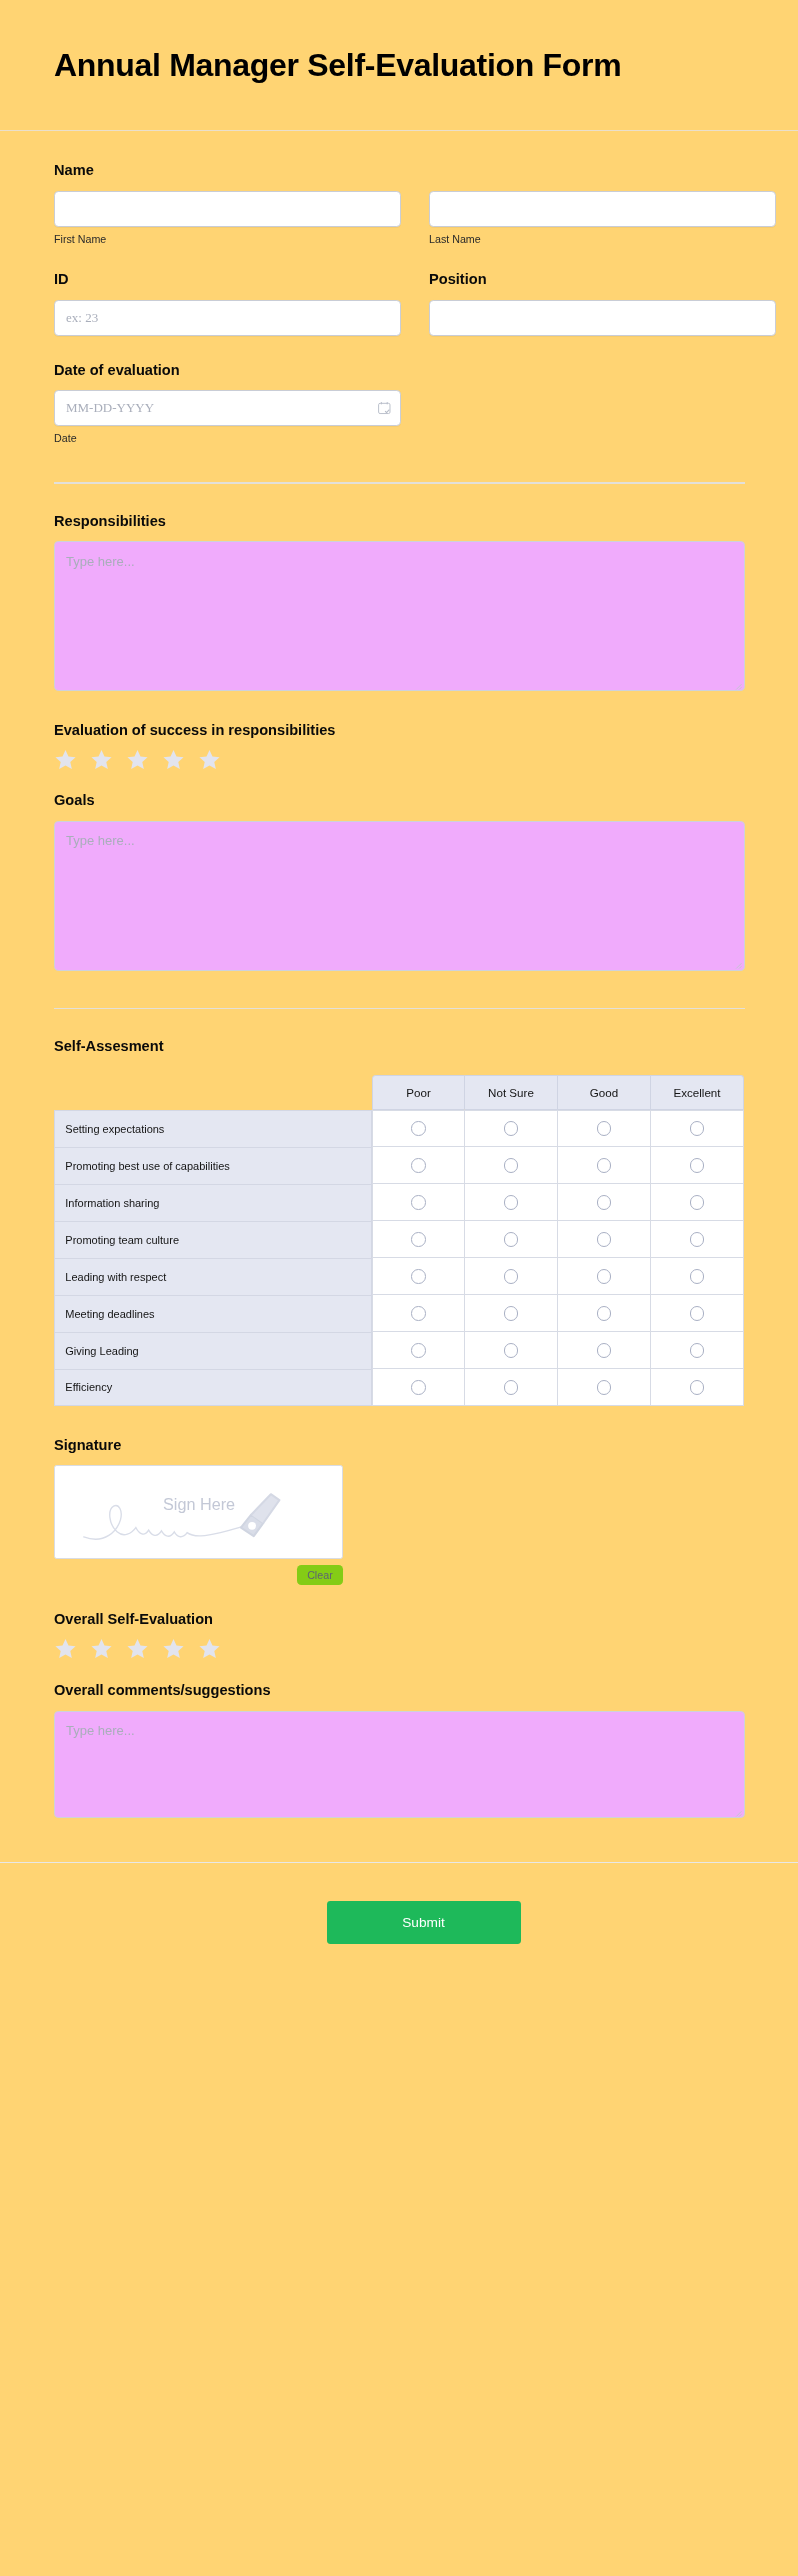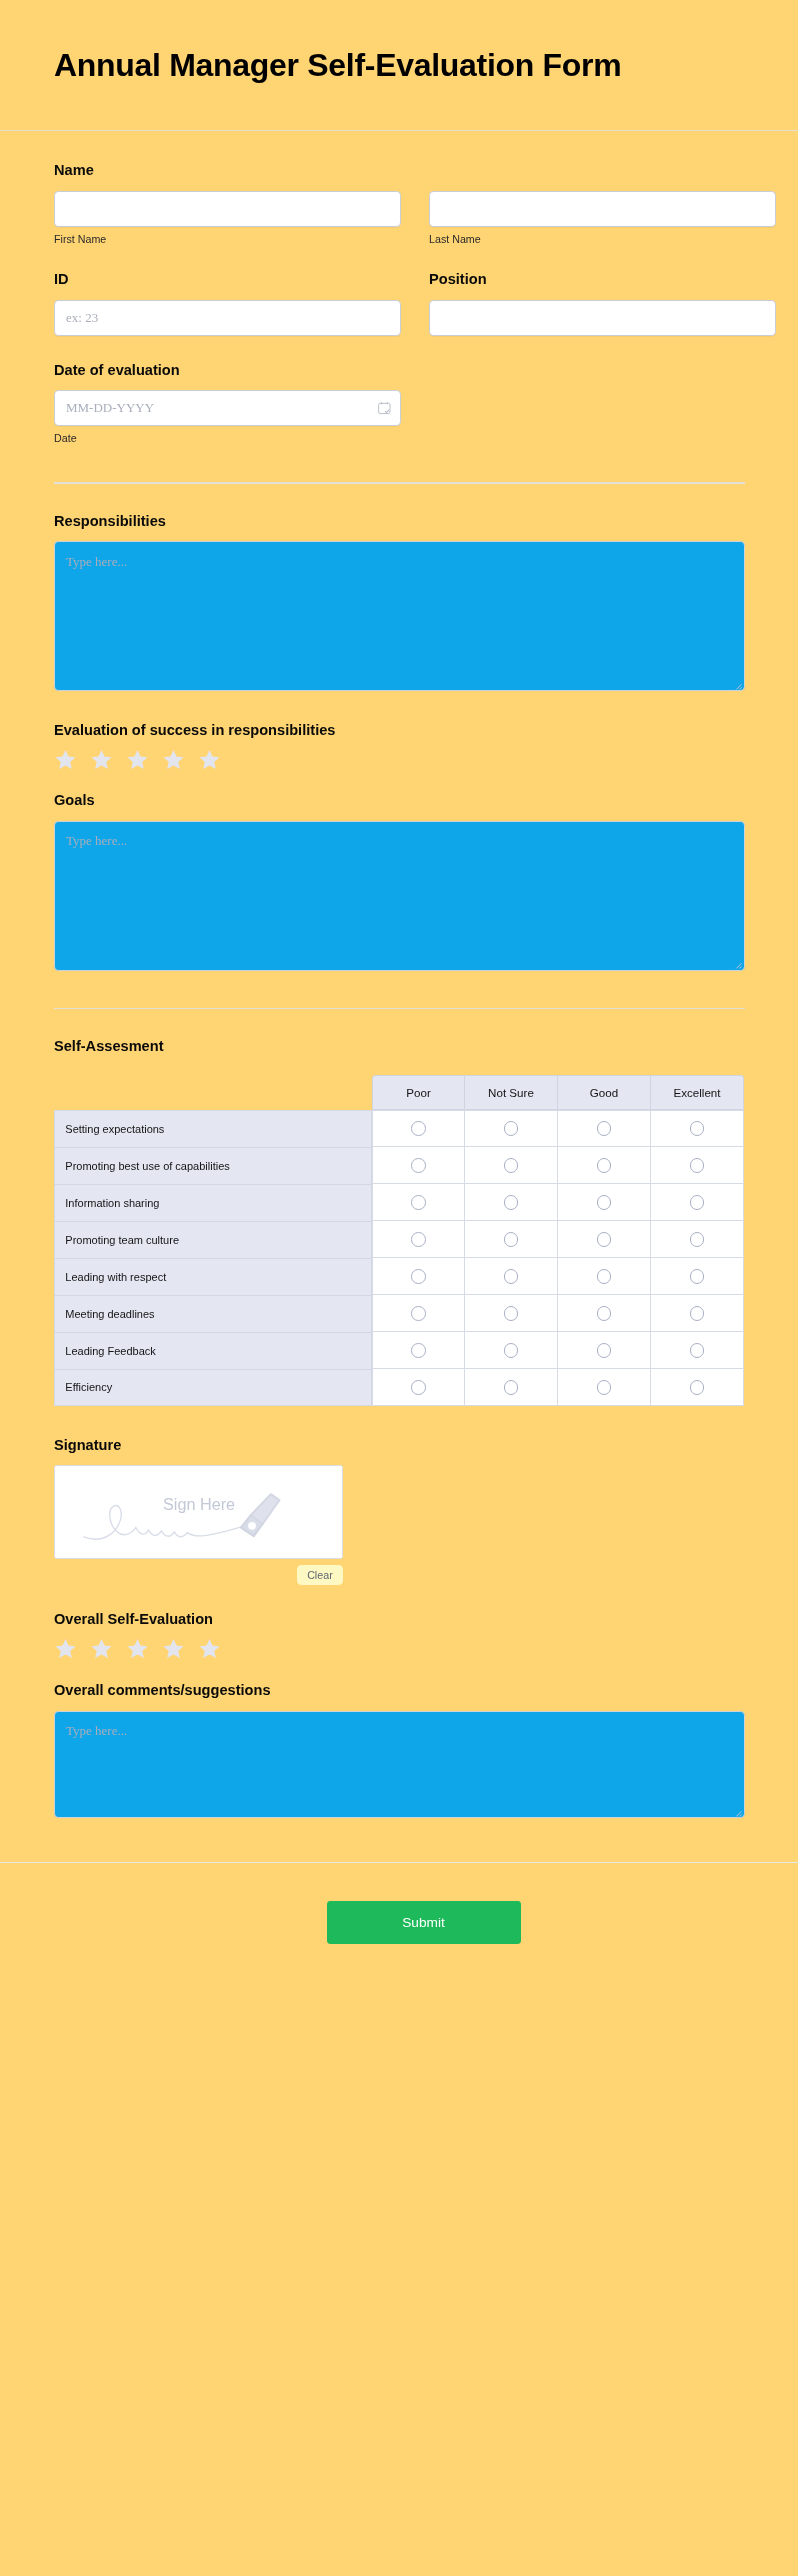"Type here..." .ta-input { background: #0ea5e9 -> #f0abfc; font-family: Liberation Serif, serif -> Liberation Sans, sans-serif }
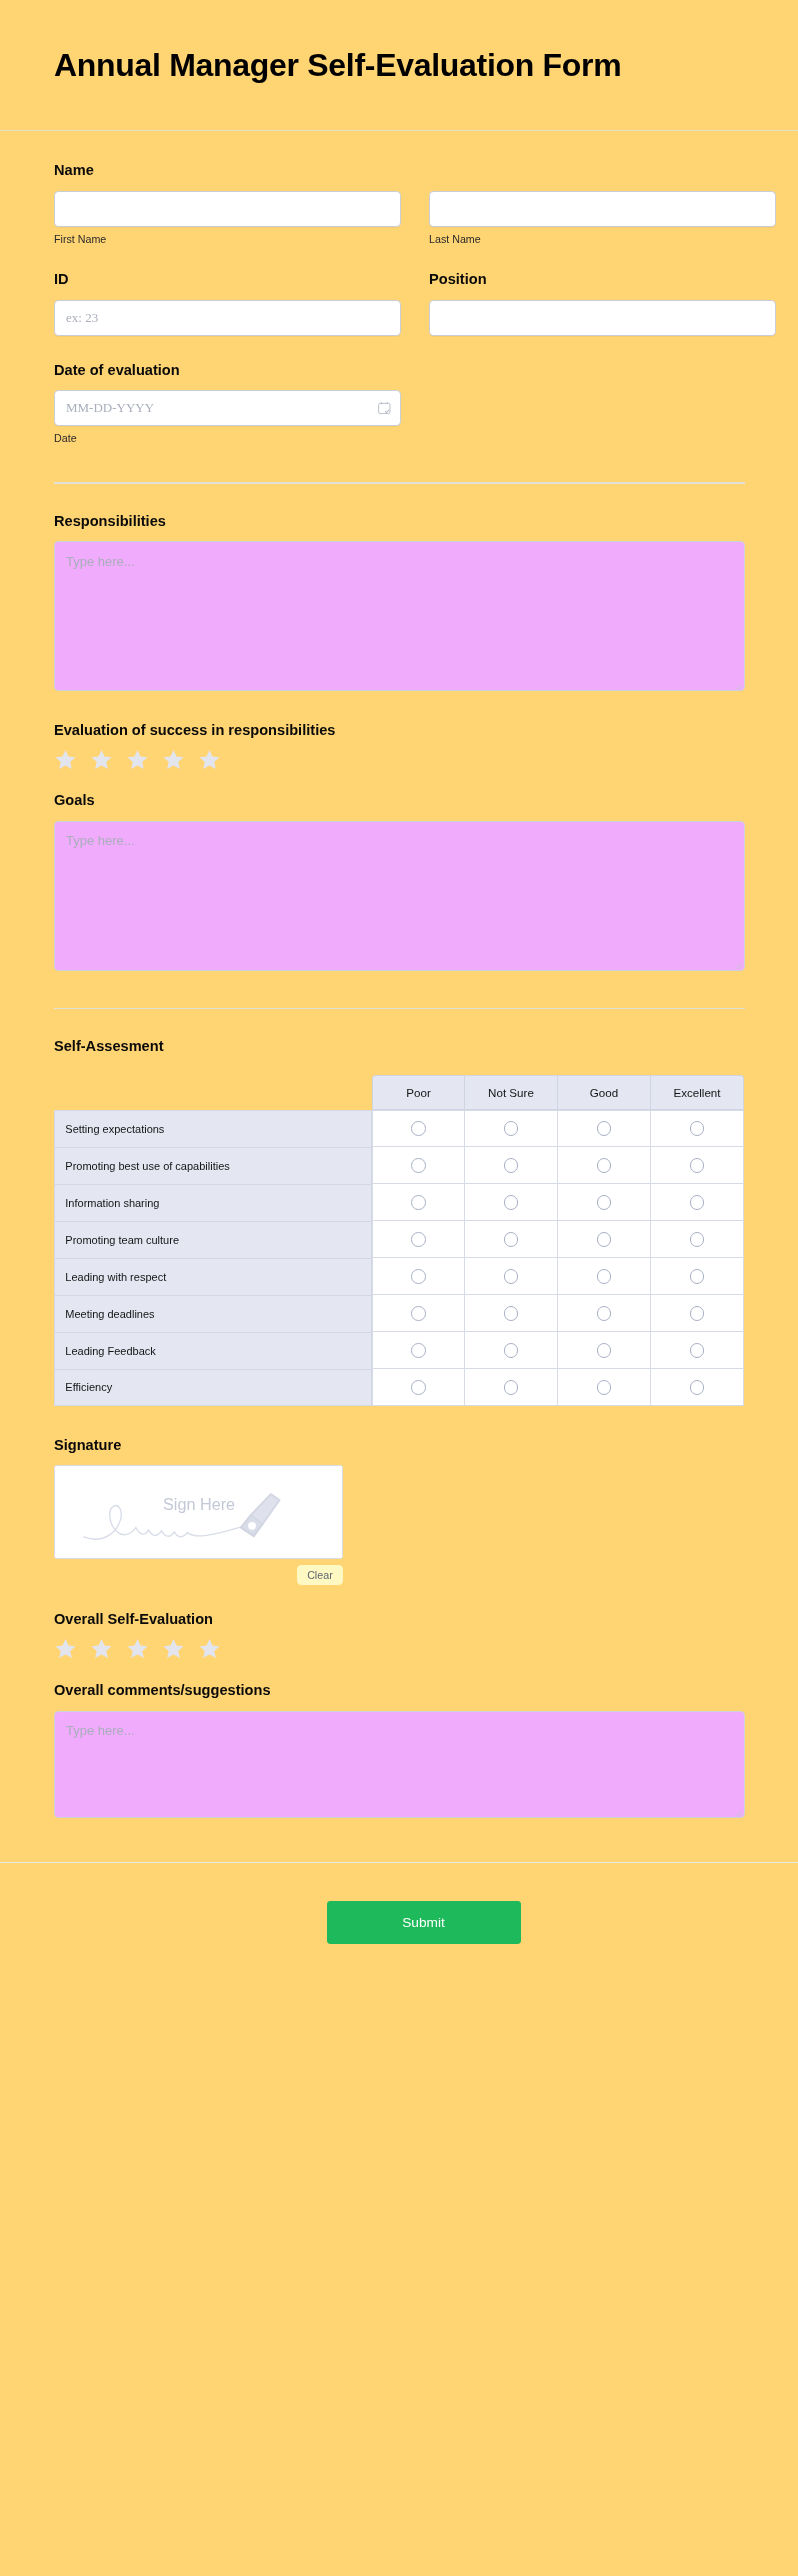"Leading Feedback" td.lbl { text: Leading Feedback -> Giving Leading }
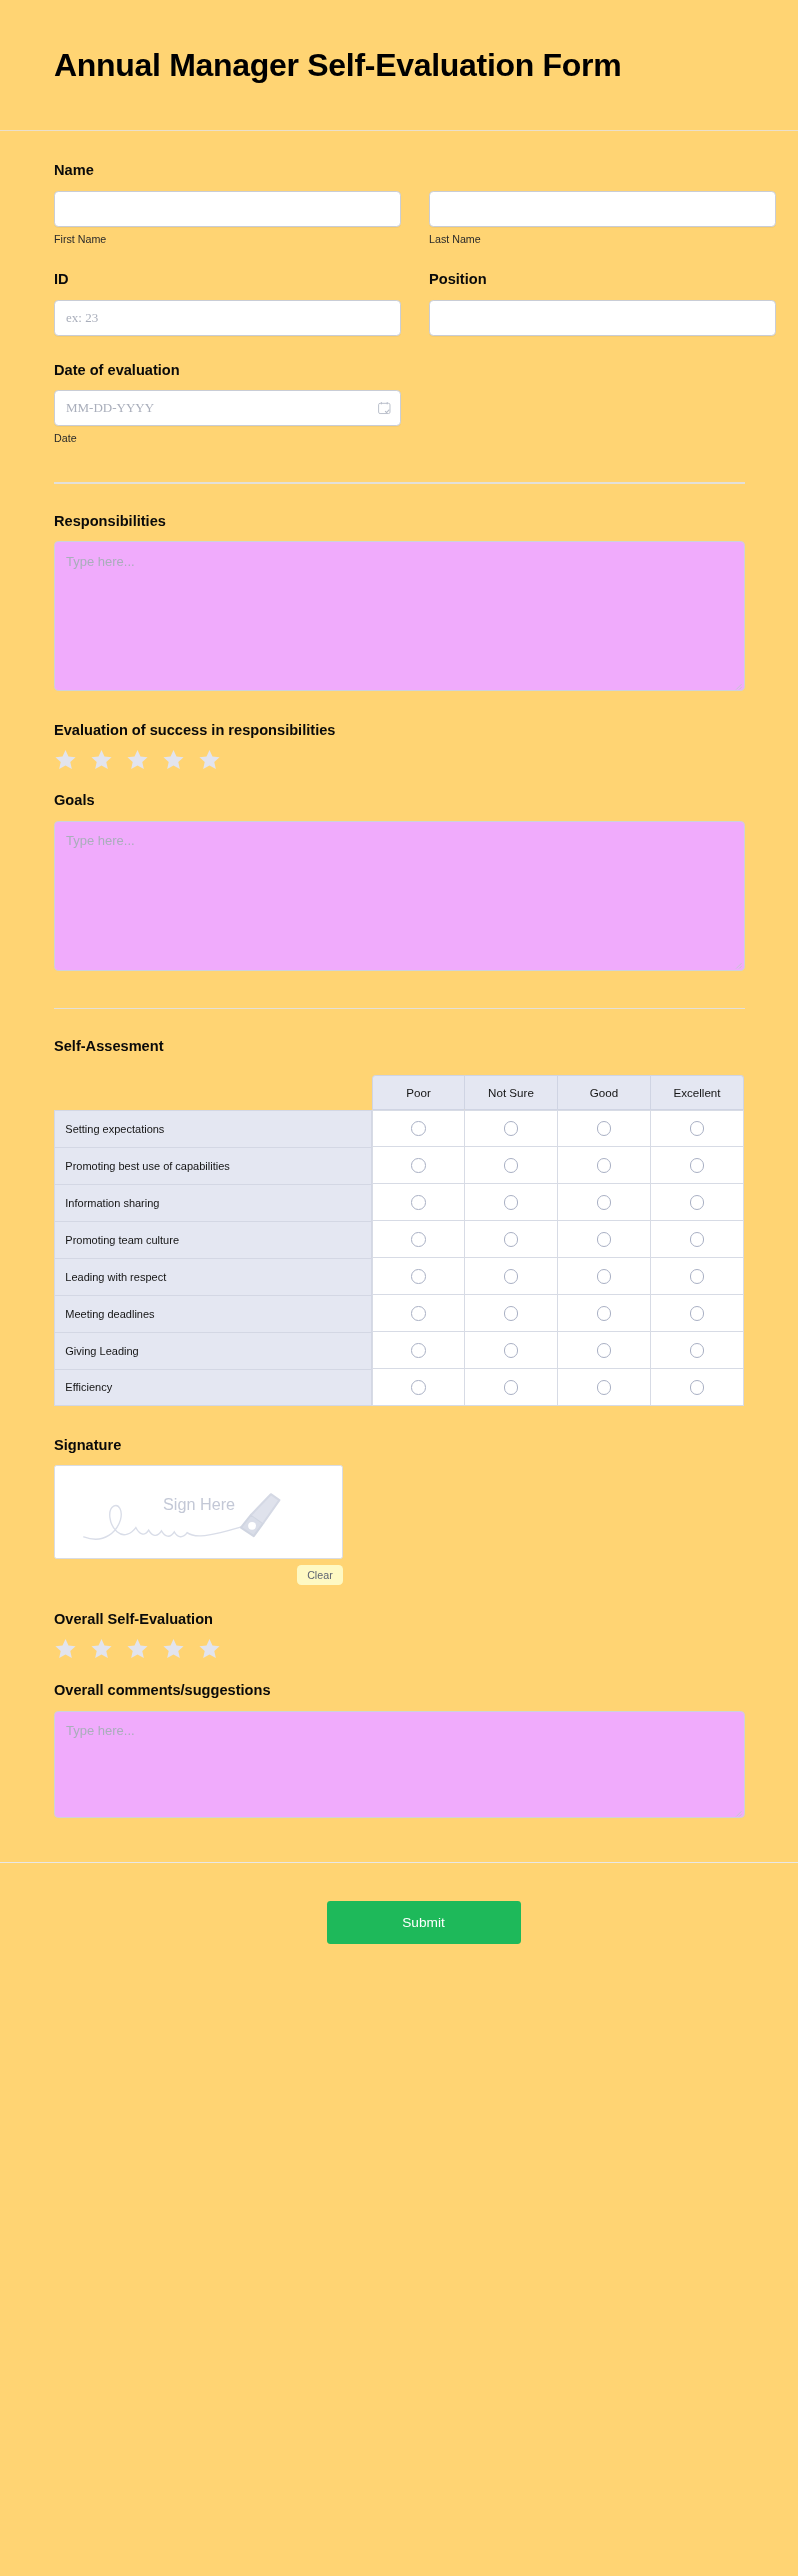"Clear" .clear-btn { background: #fef9c3 -> #84cc16 }
